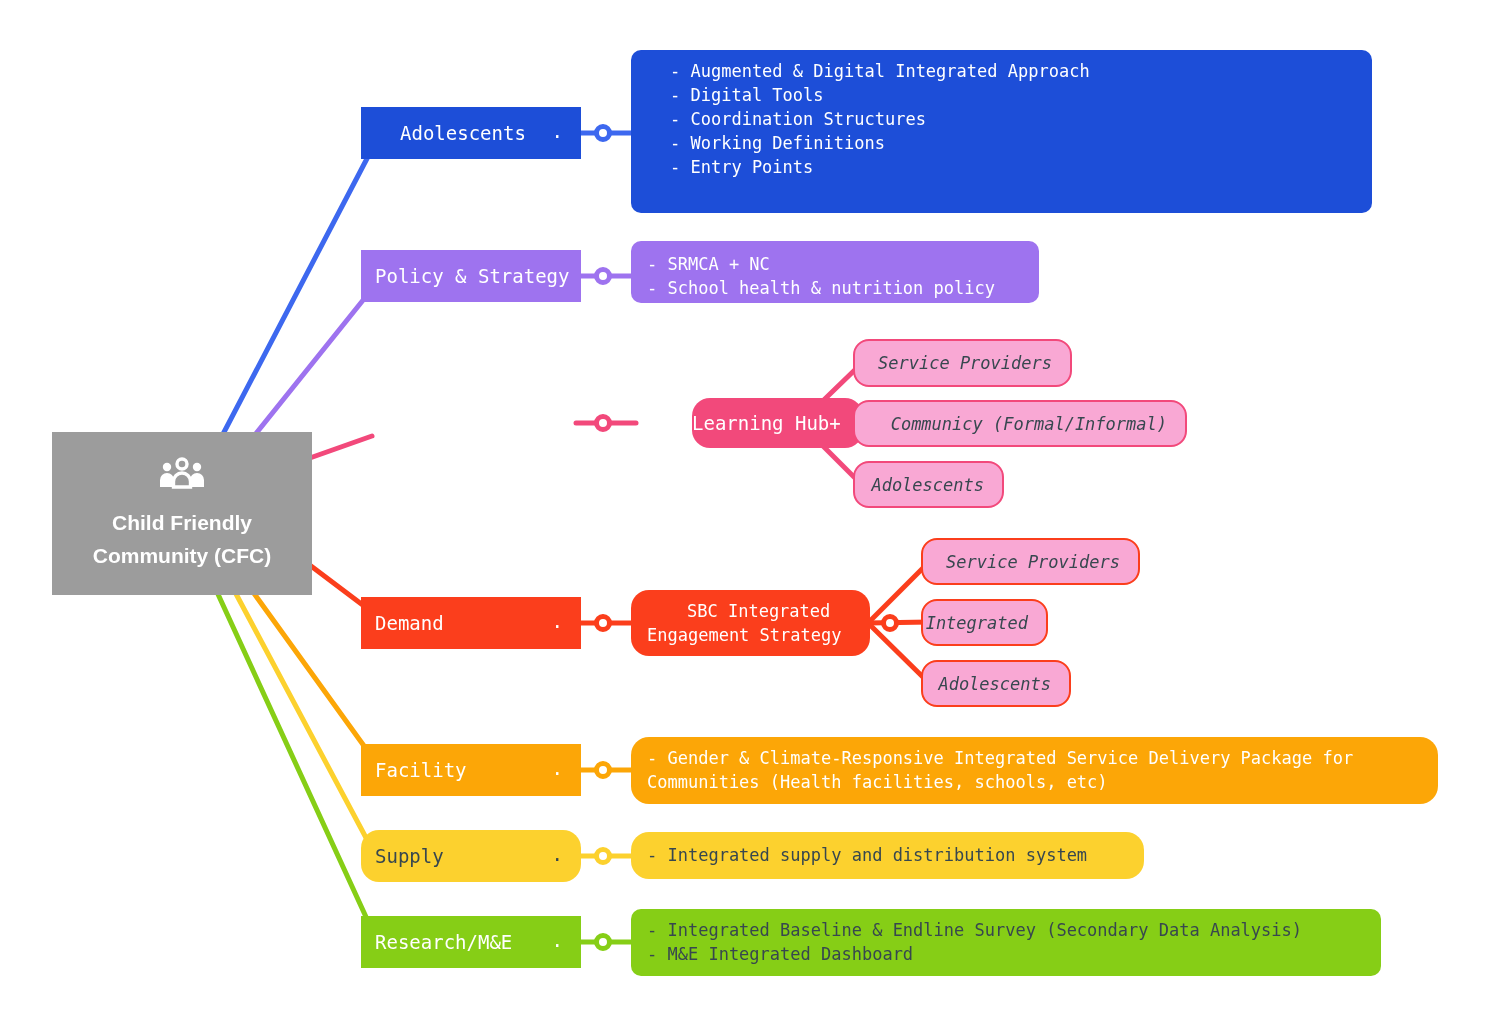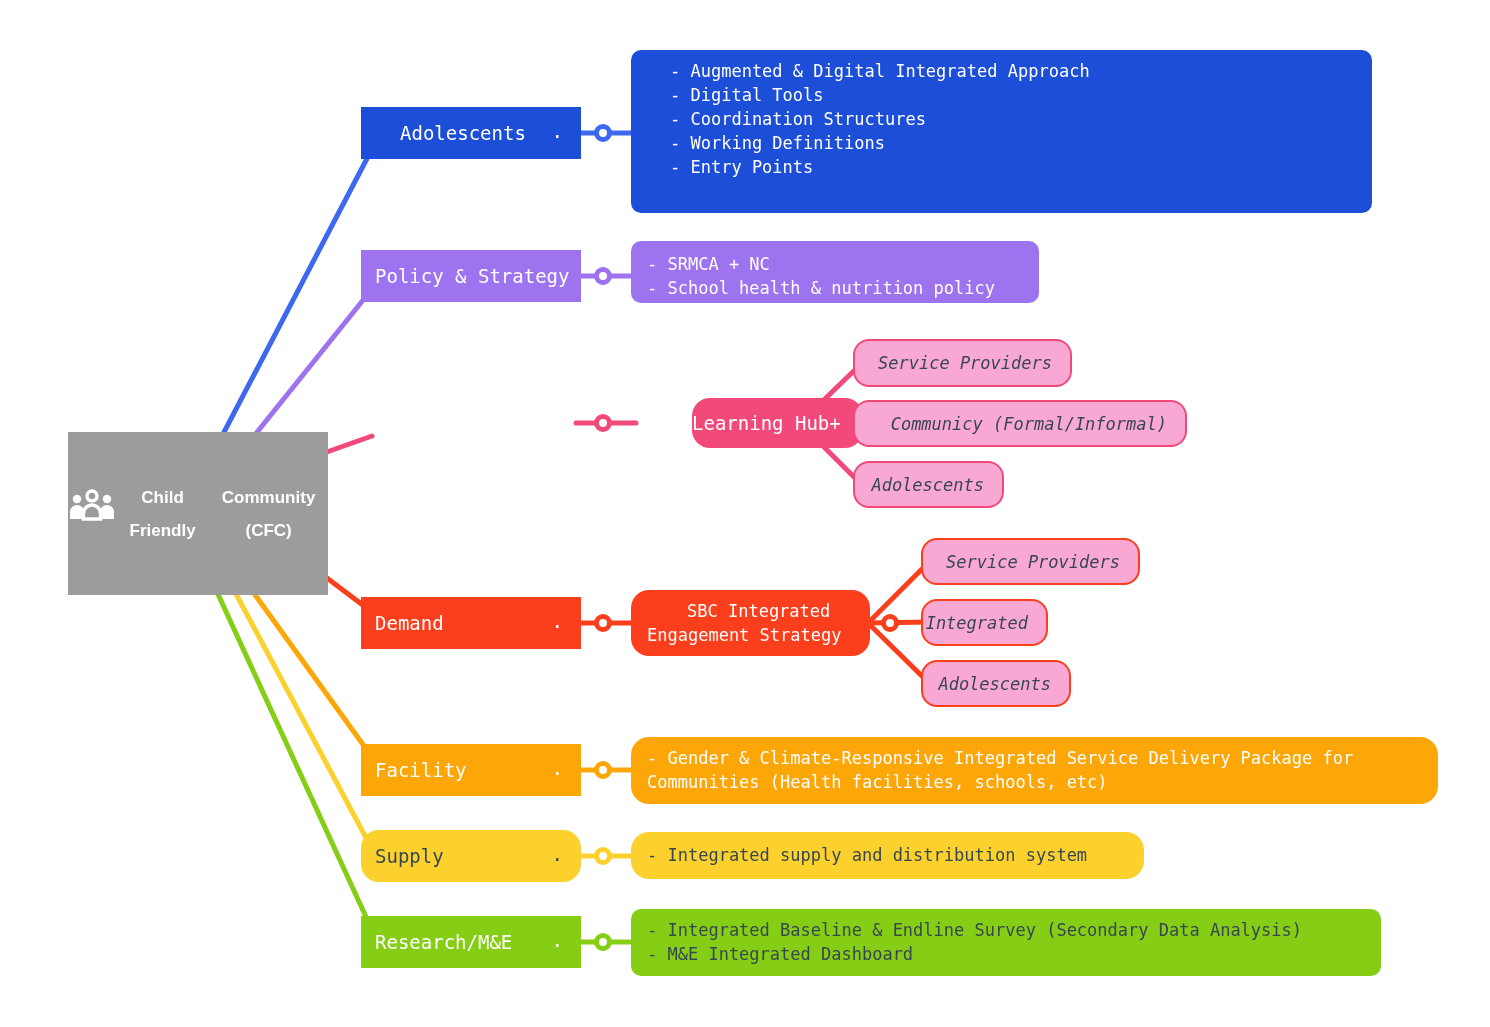"Child Friendly" .root { flex-direction: row -> column; font-size: 17px -> 21px; left: 68px -> 52px }
